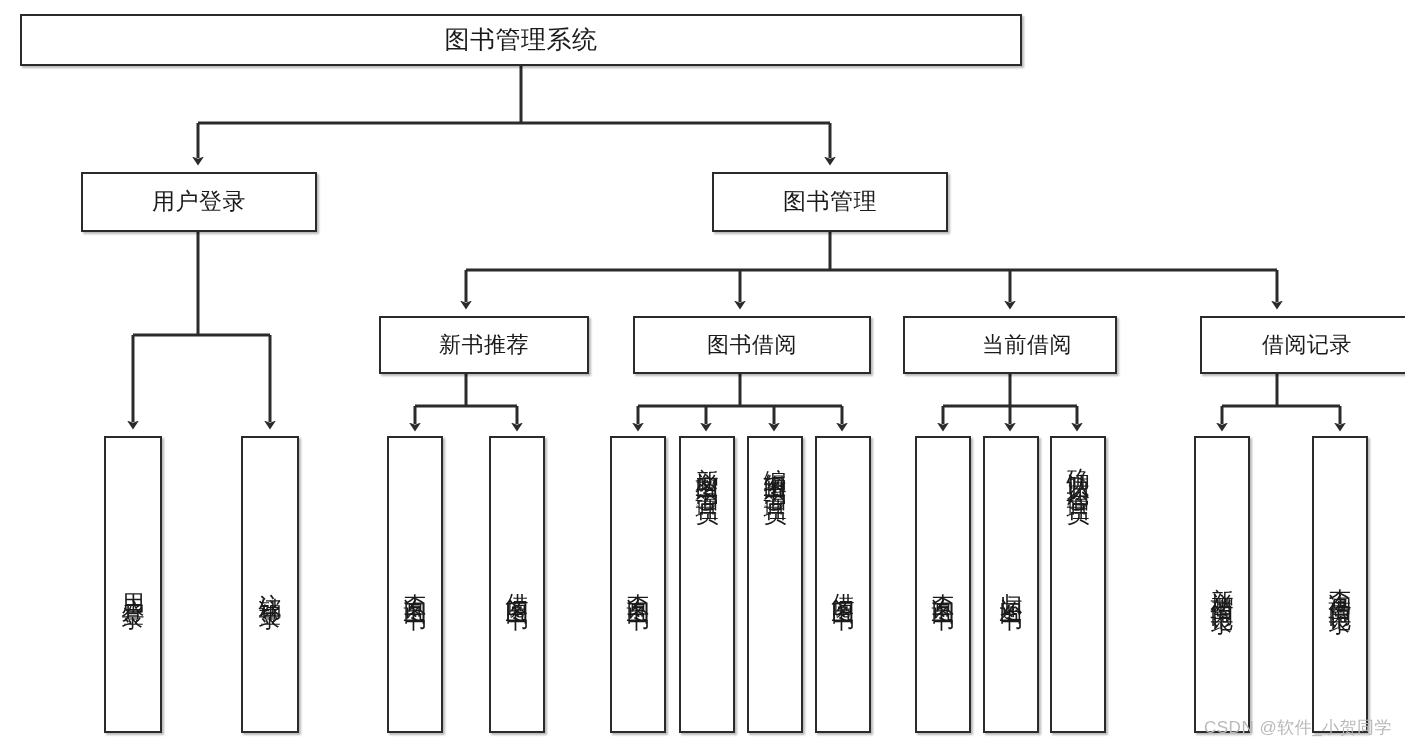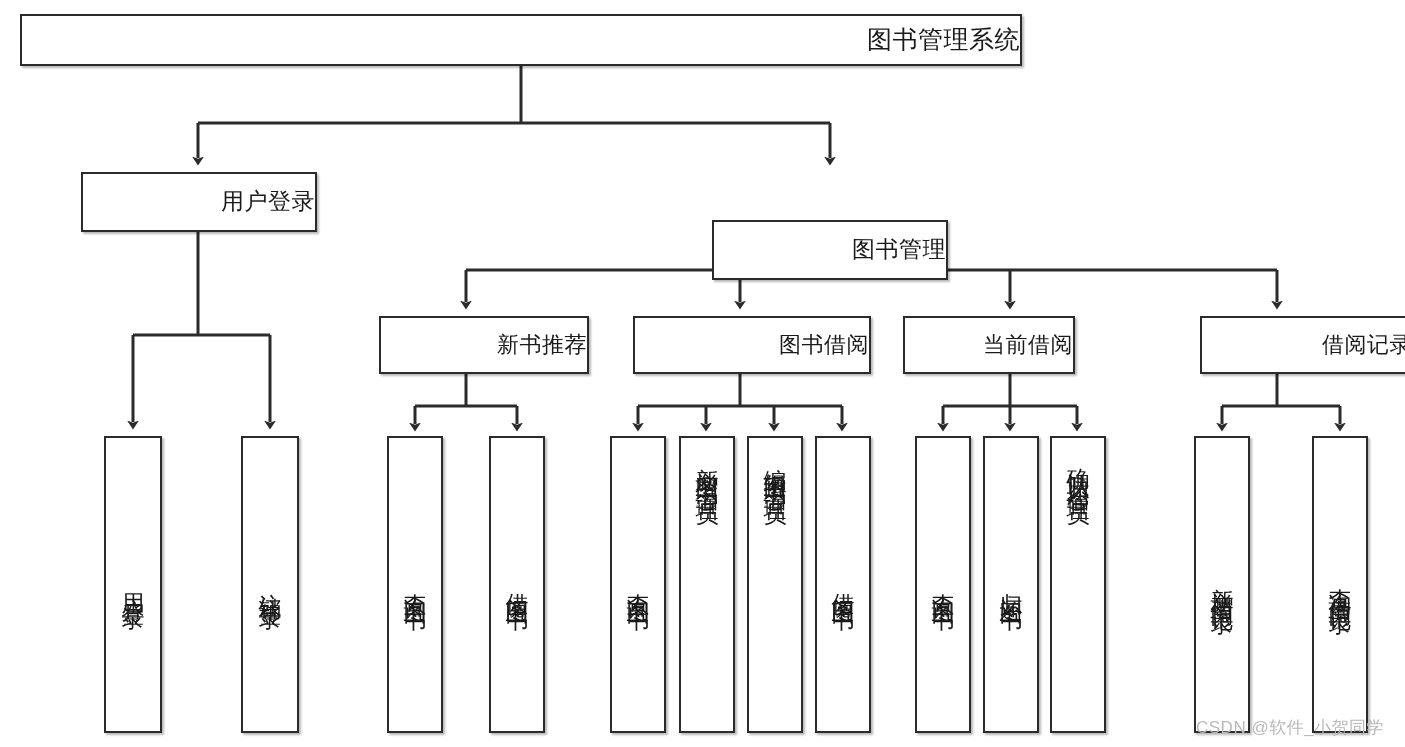"图书管理系统" .node { justify-content: flex-end -> center }
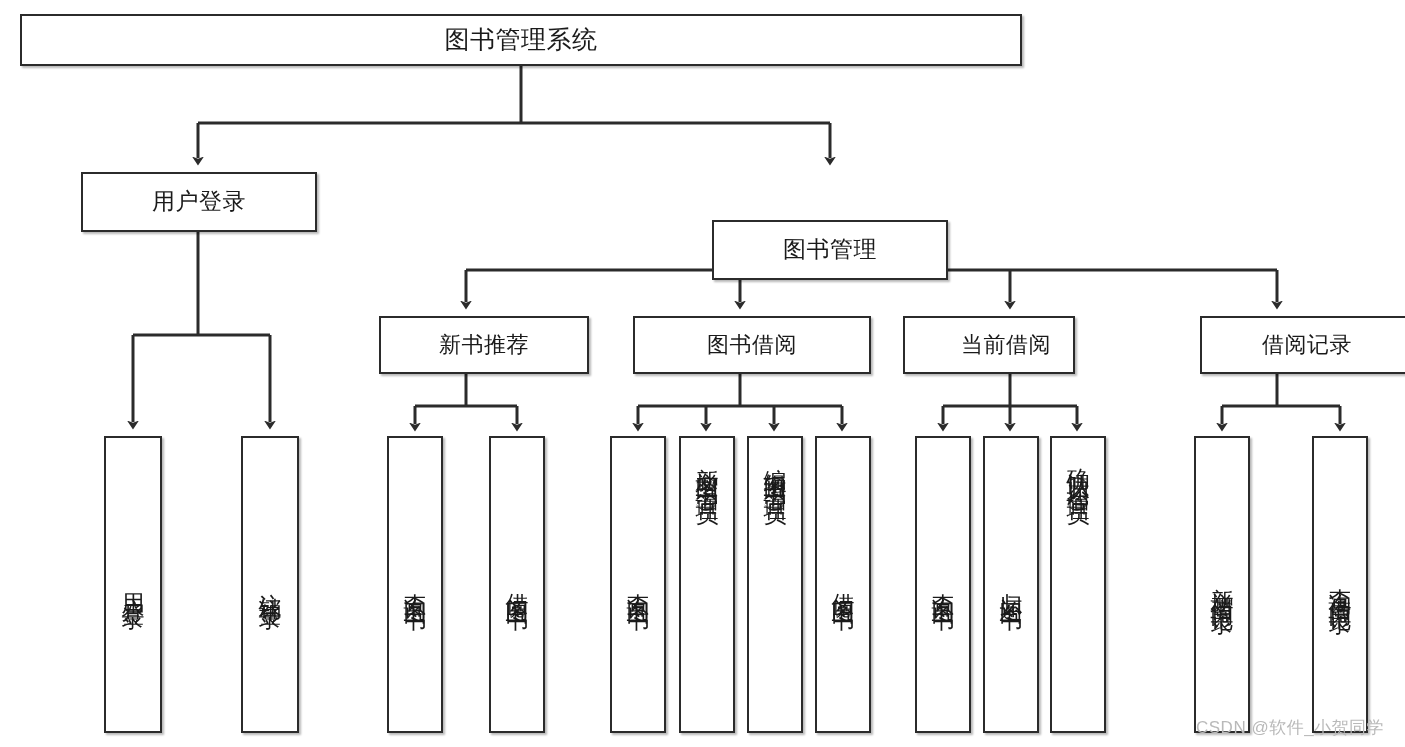"图书管理" div.node { margin-top: 48px -> none }
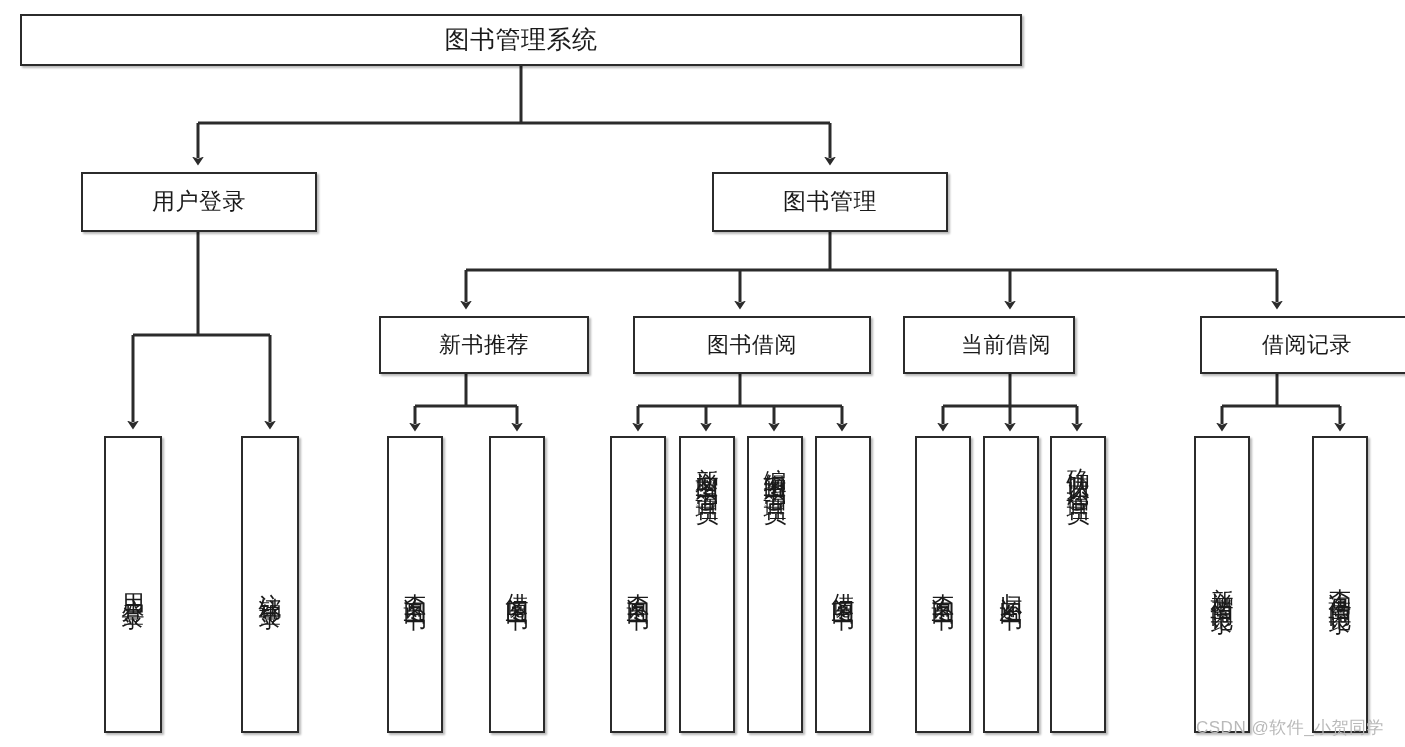"当前借阅" div.node { width: 172px -> 214px }
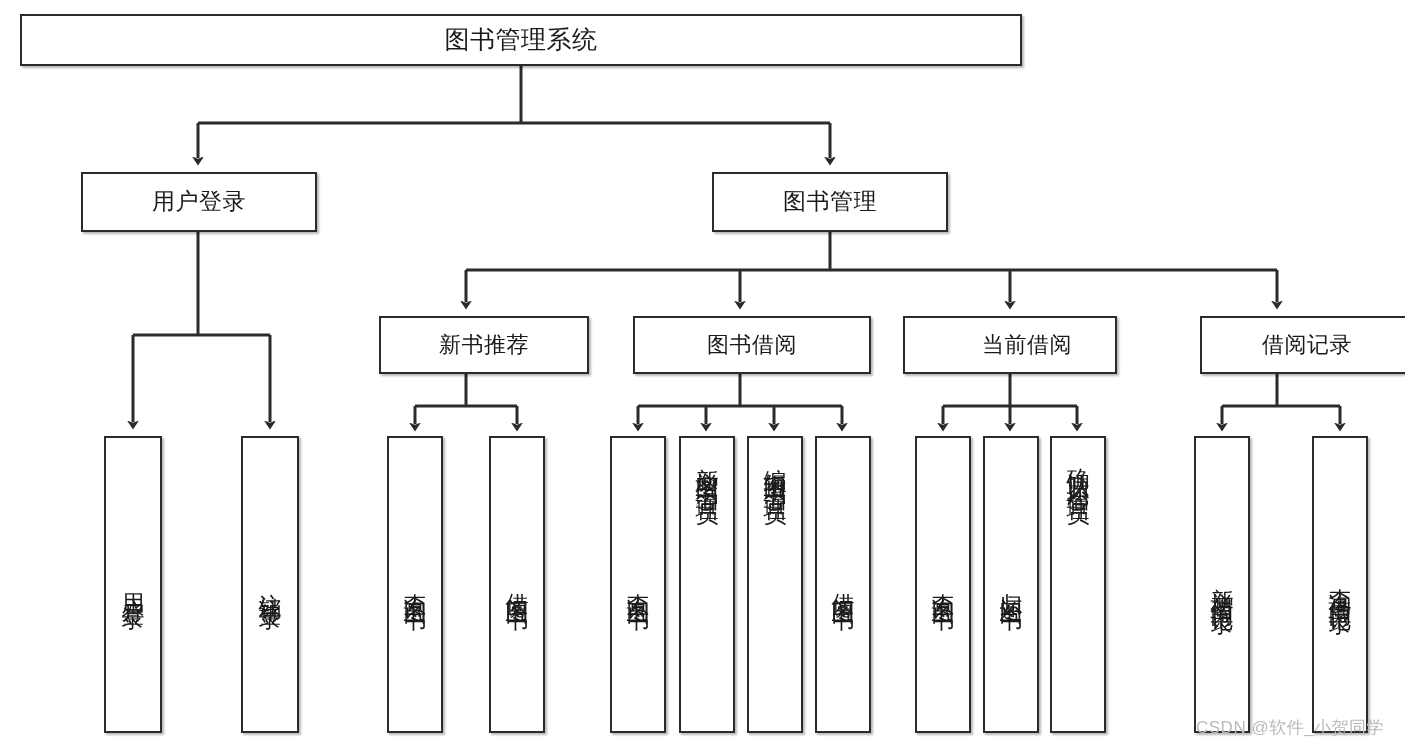"CSDN @软件_小贺同学" #watermark { padding-left: none -> 8px }
